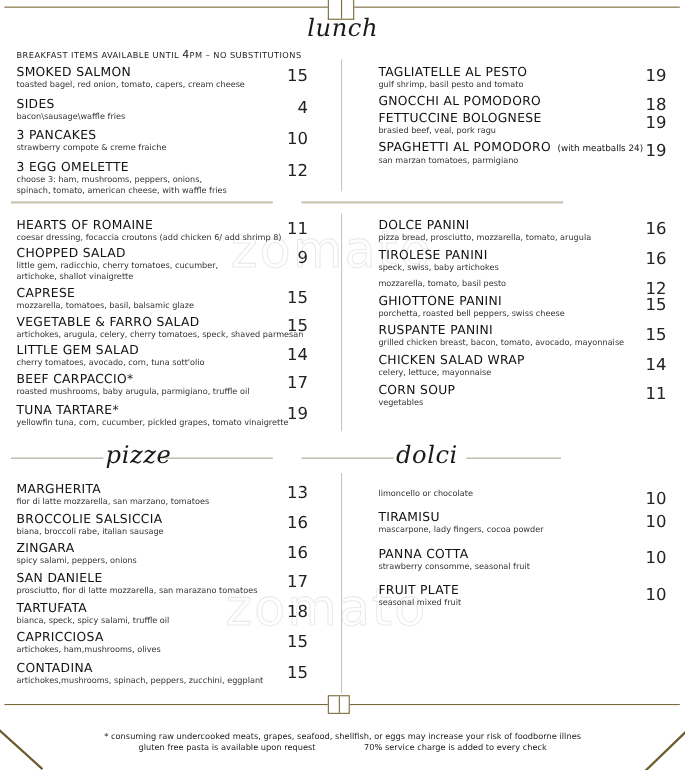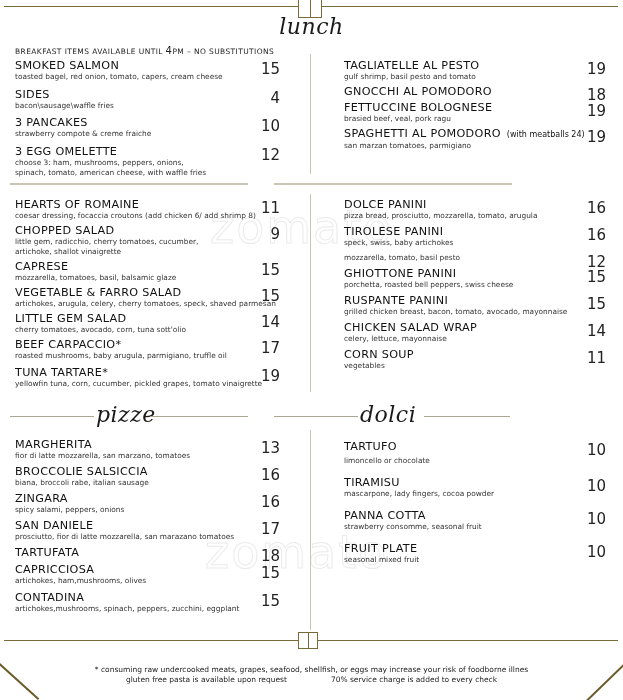"TARTUFO" div.name { html: <div>TARTUFO</div> -> none }
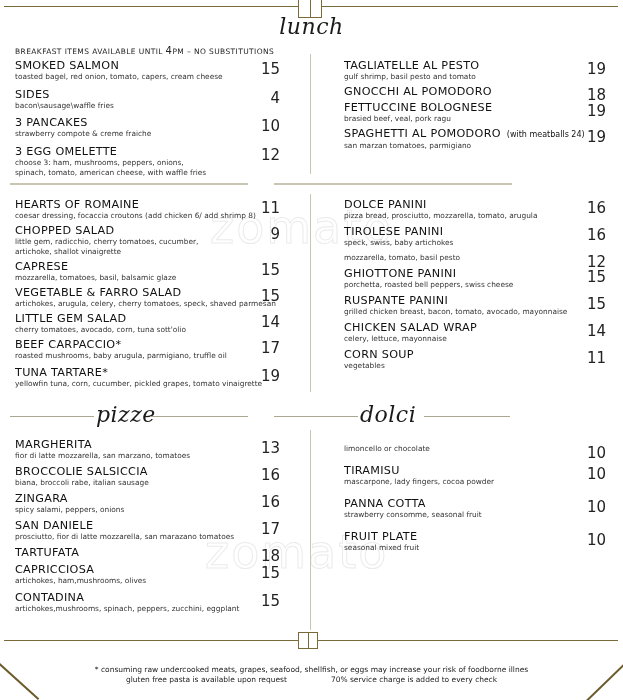"bianca, speck, spicy salami, truffle" div.desc { html: none -> <div>bianca, speck, spicy salami, truffle oil</div> }
